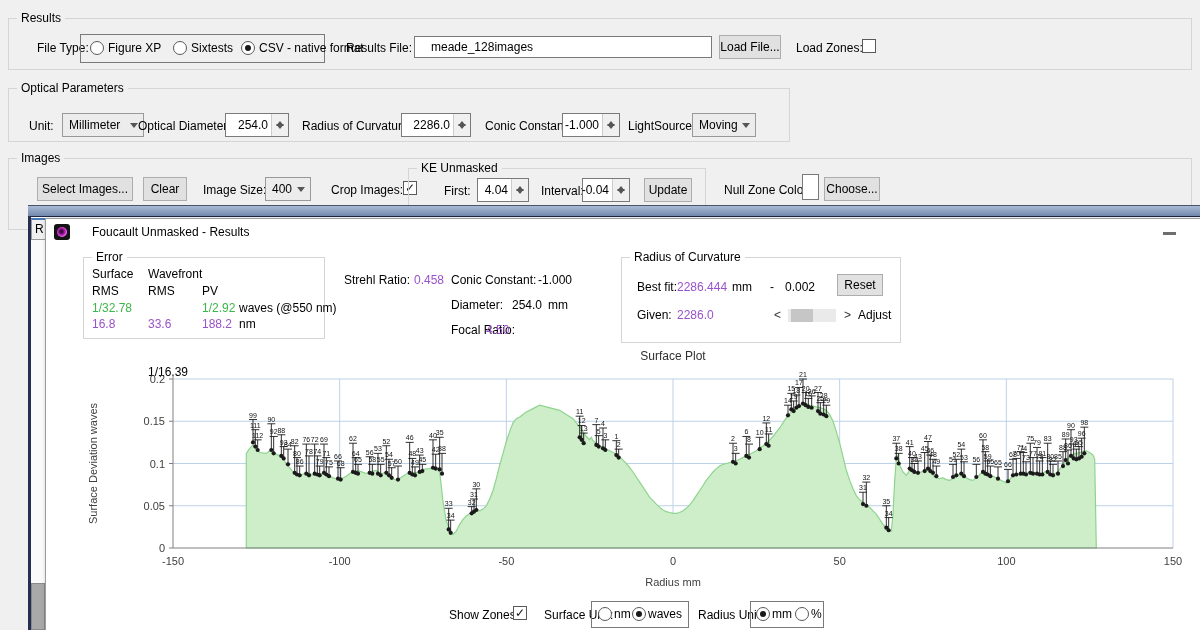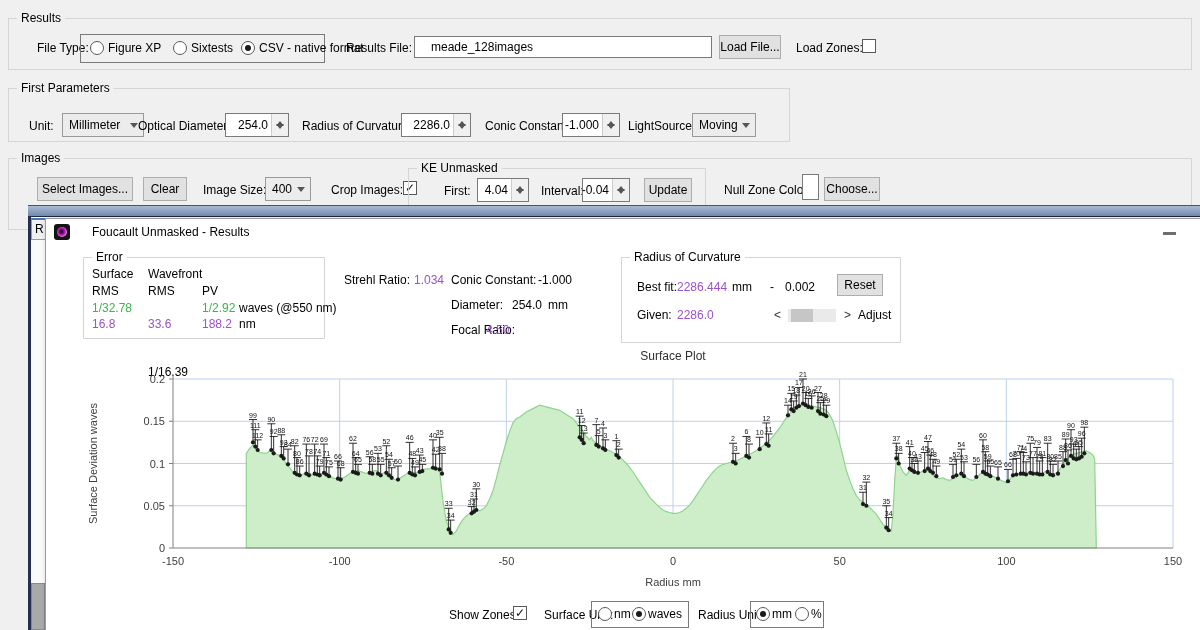"First Parameters" span.grp-label { text: First -> Optical }
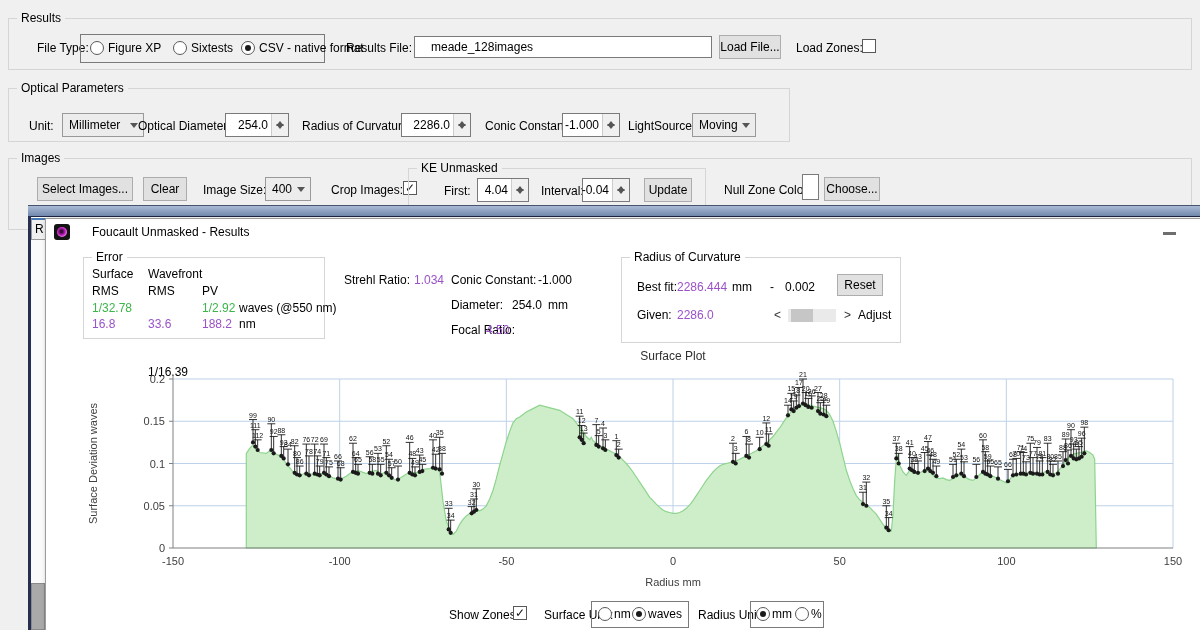"1.034" span.lbl { text: 1.034 -> 0.458 }
